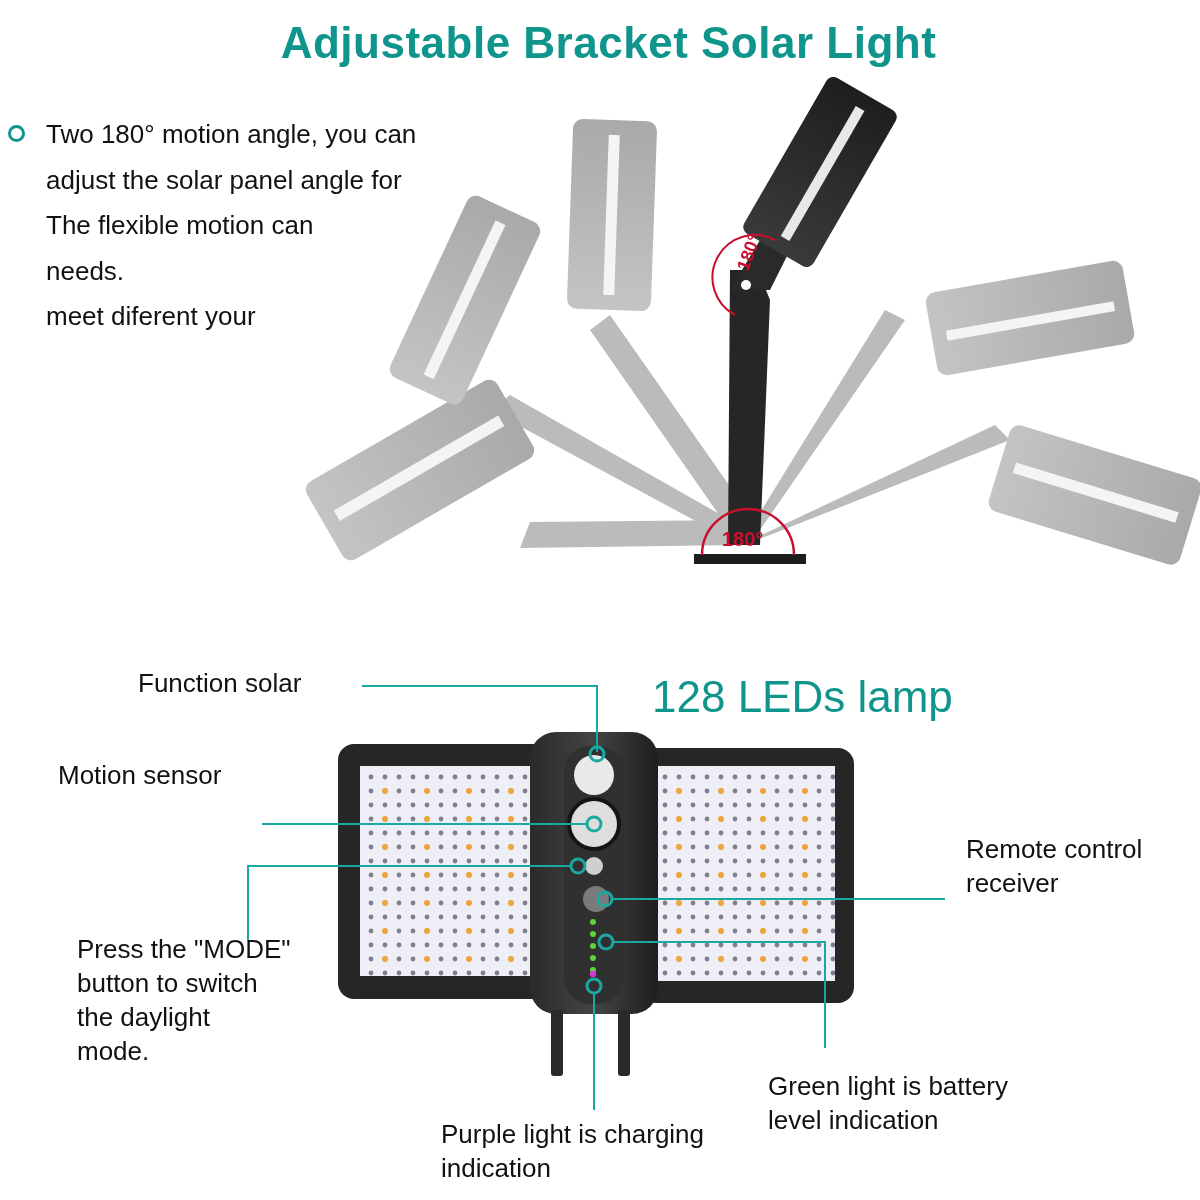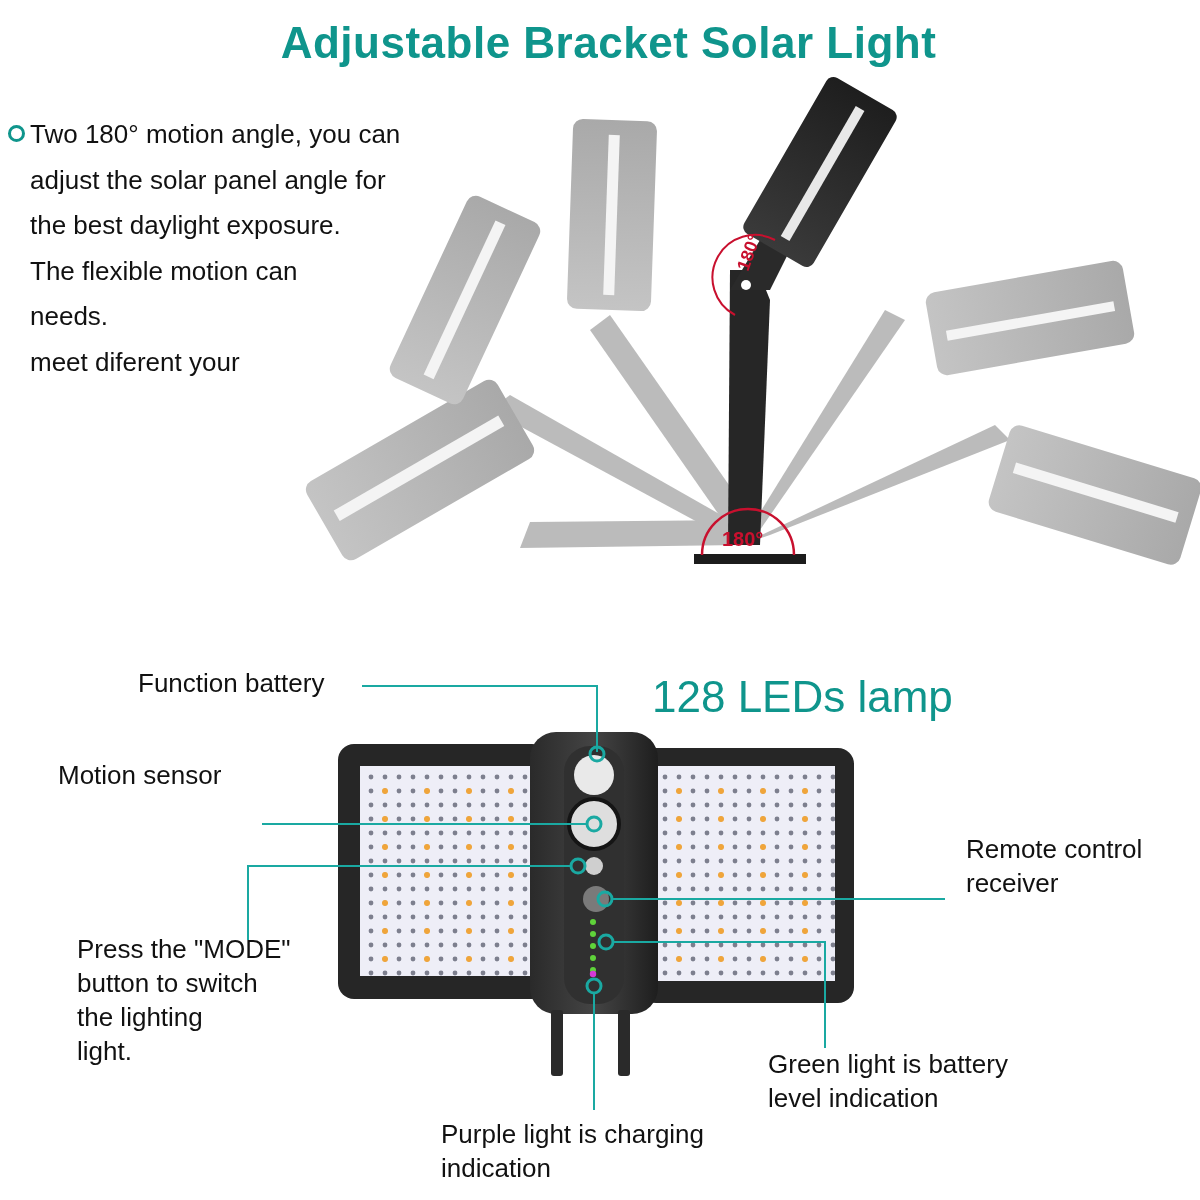"Two 180° motion angle, you" .desc .lines div { margin-left: none -> 16px }
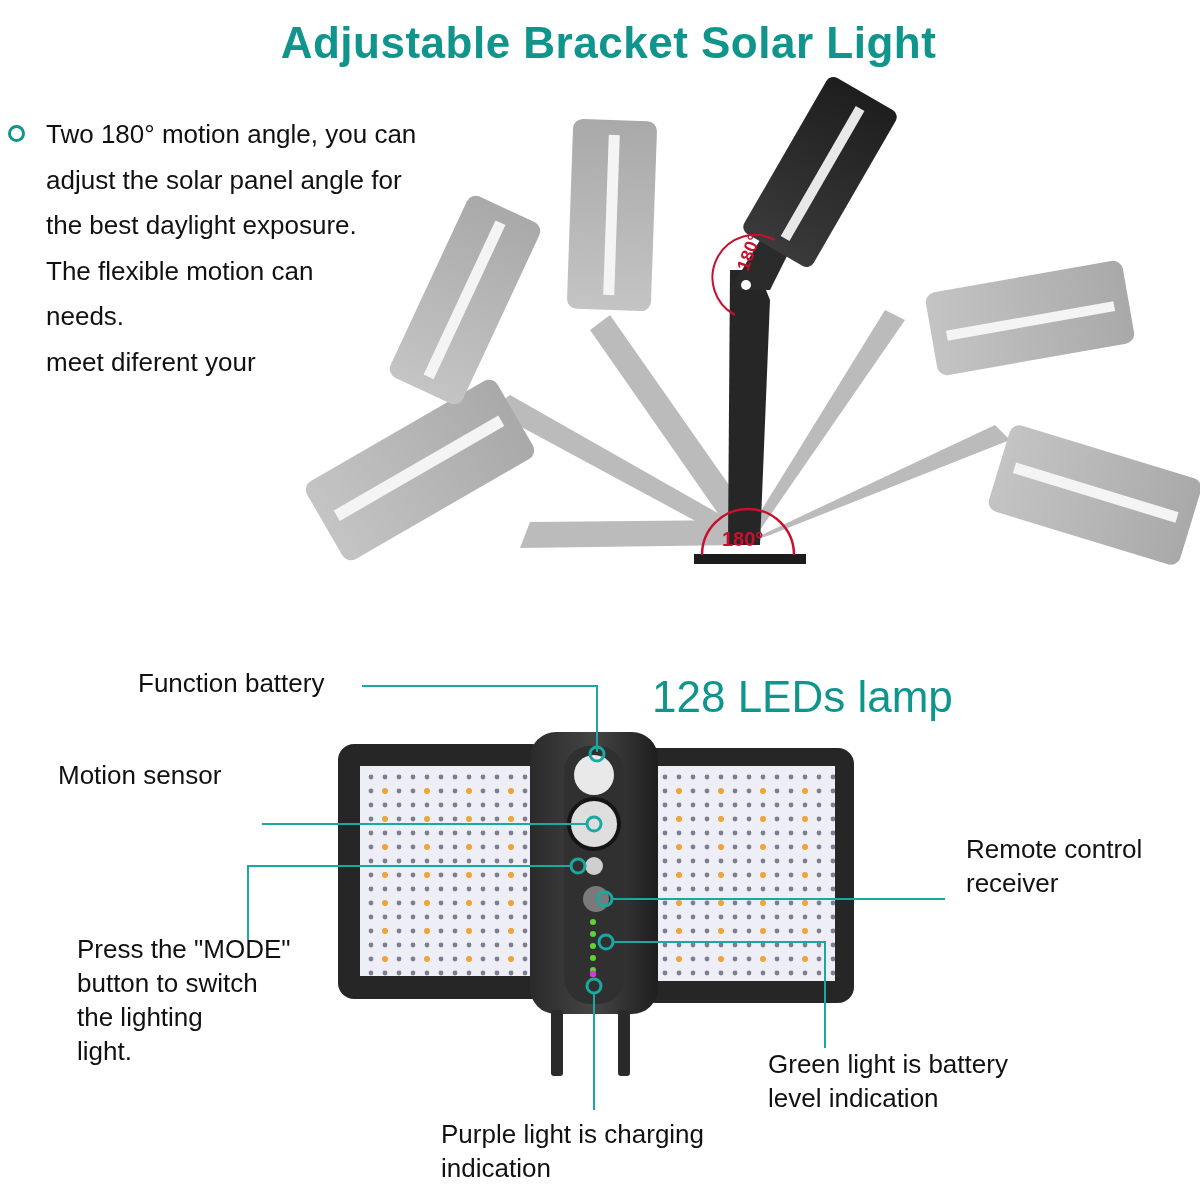"the best daylight exposure." div { html: <div>the best daylight exposure.</div> -> none }
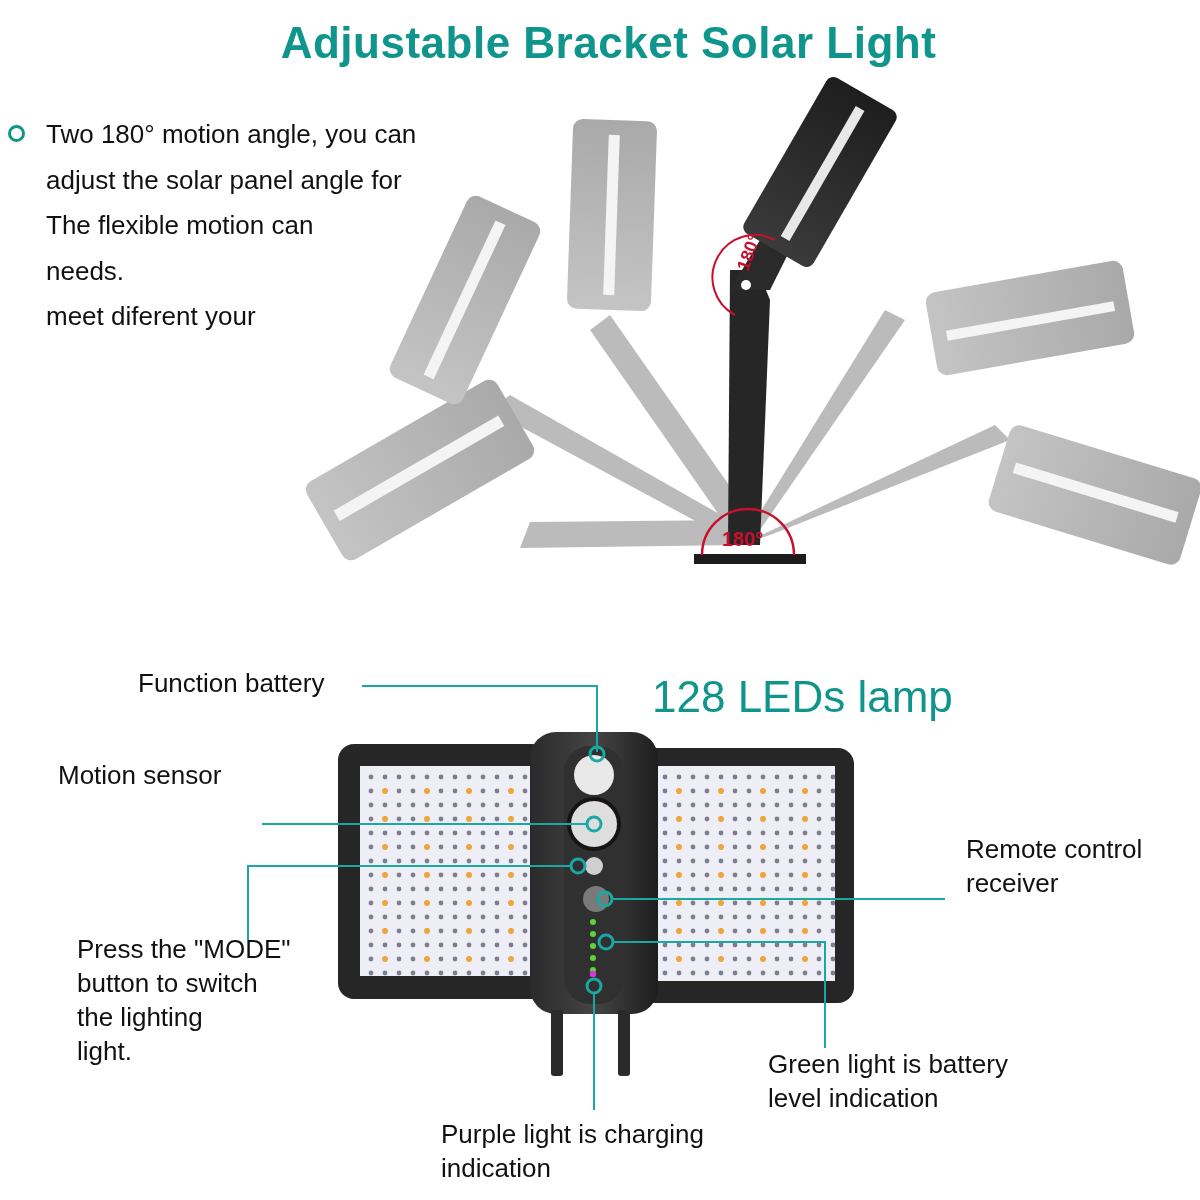"Function battery" div { text: battery -> solar }
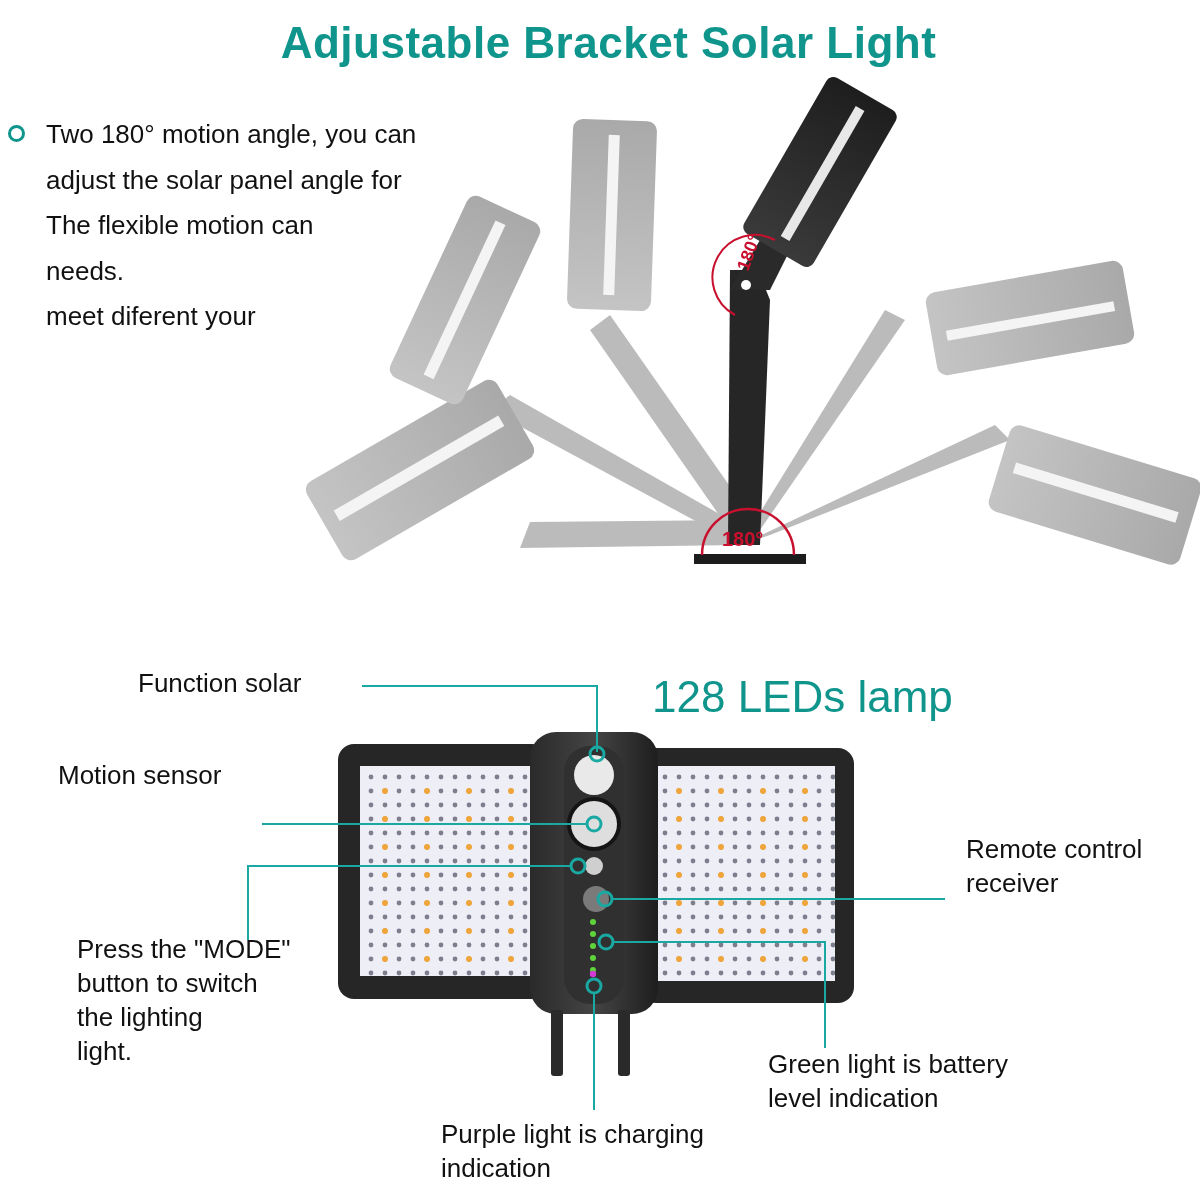"the lighting" div { text: lighting -> daylight }
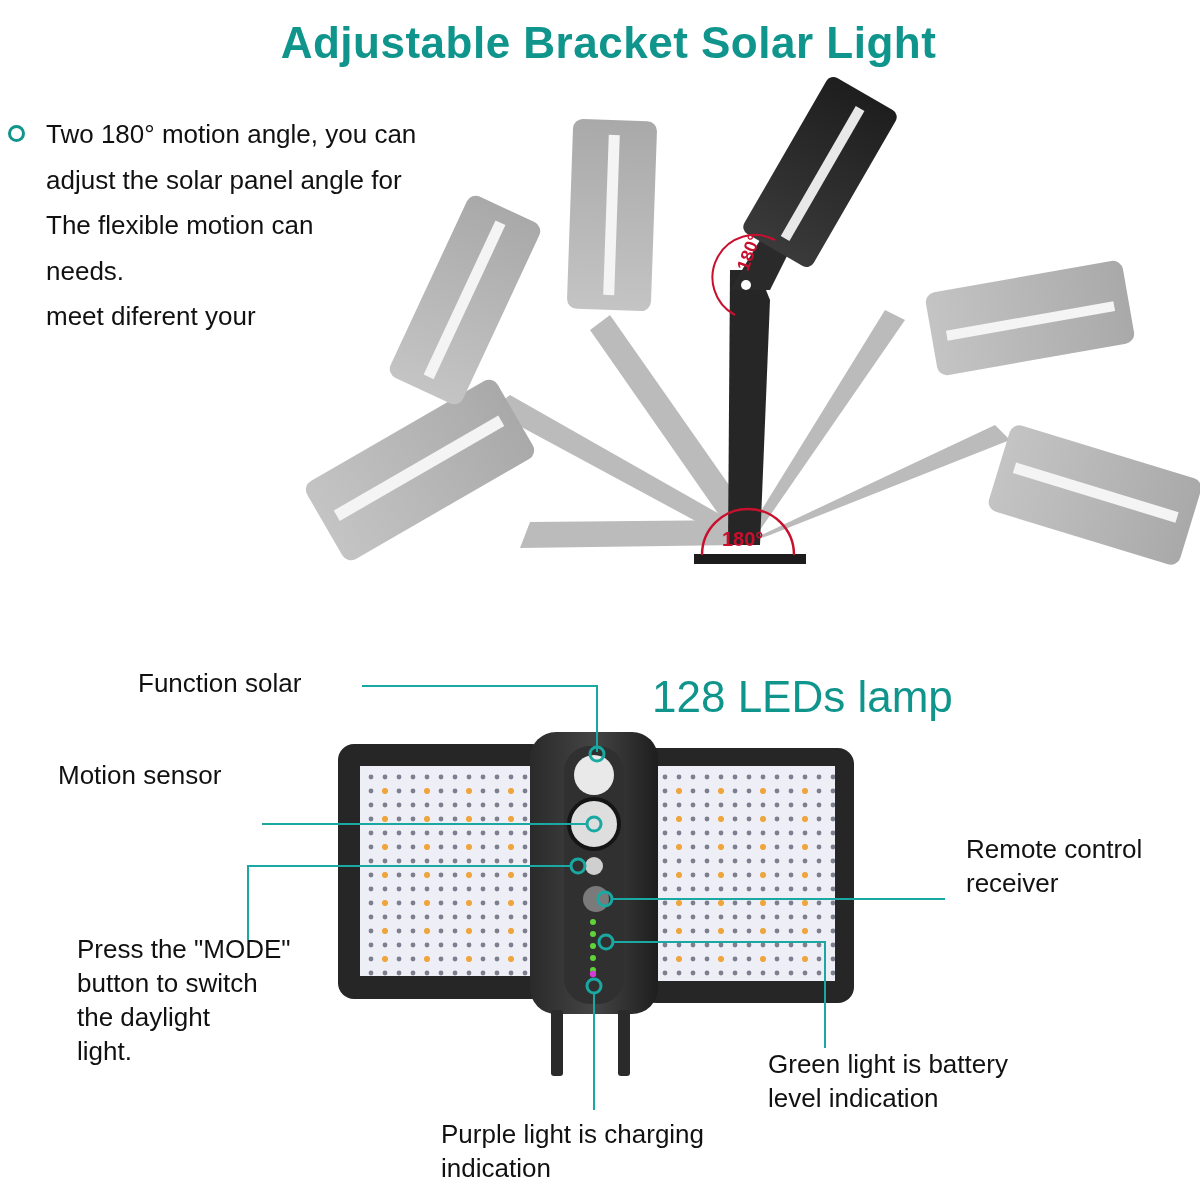"light." div { text: light -> mode }
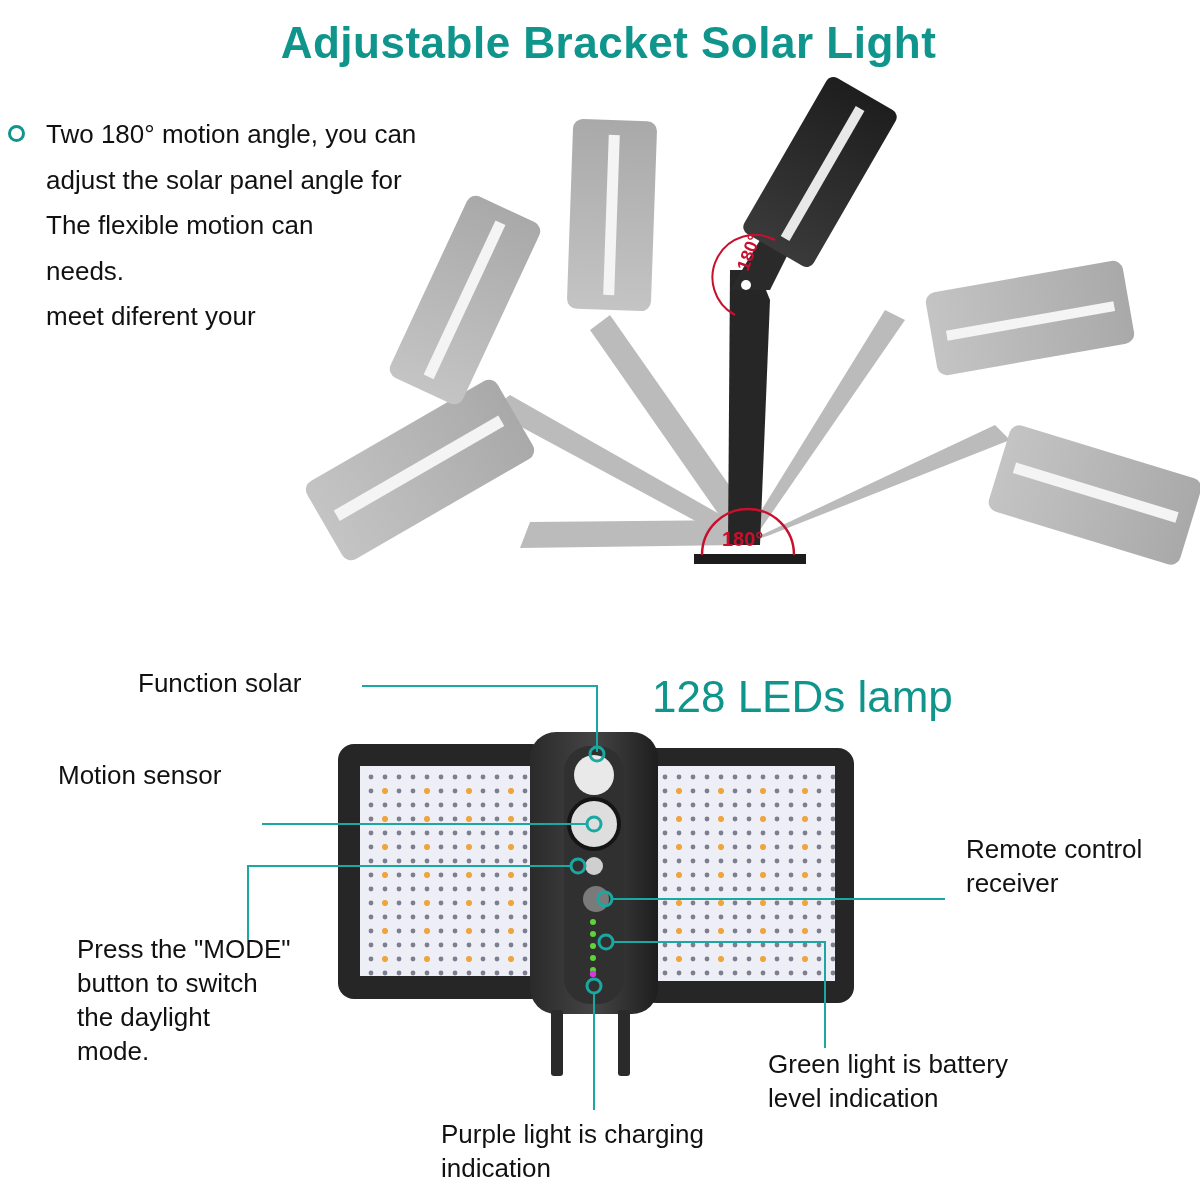"Green light is battery" div.abs { top: 1047px -> 1069px }
